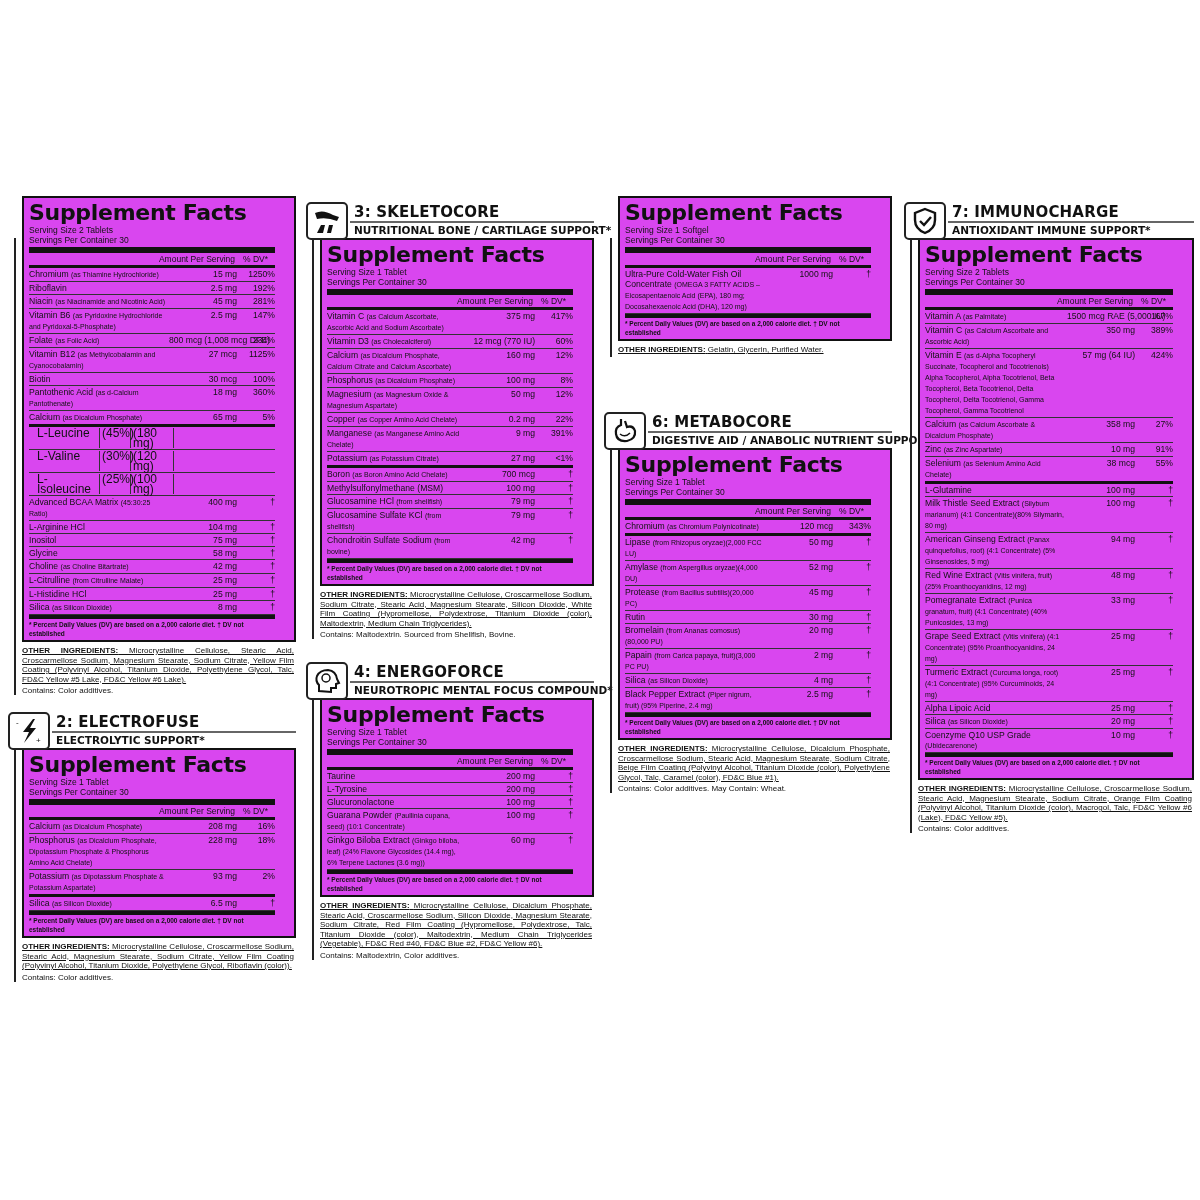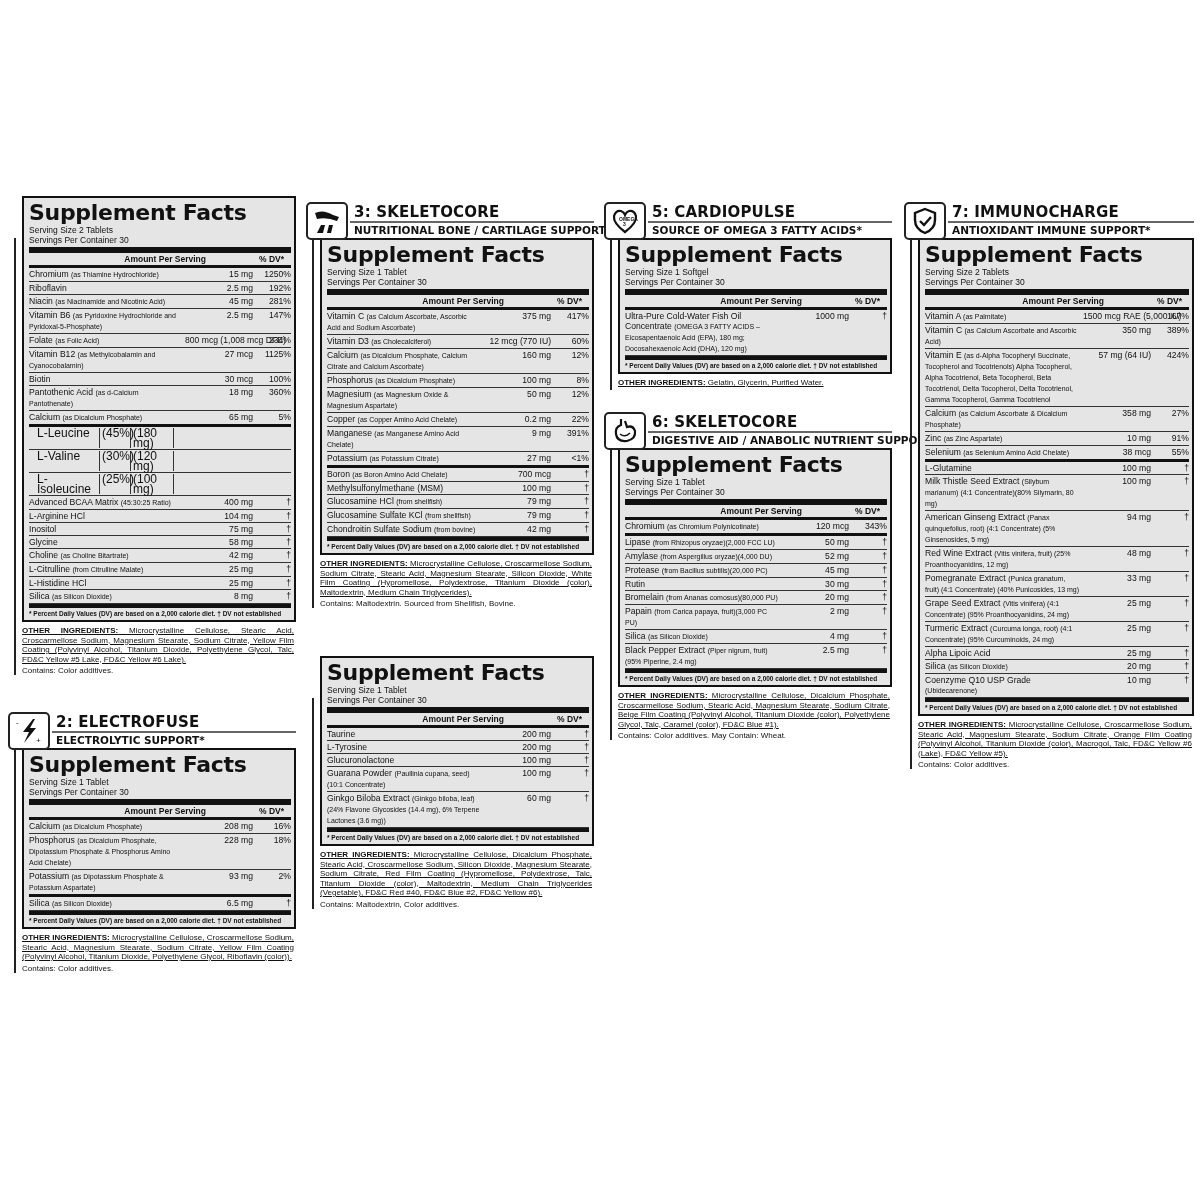"Supplement Facts" .facts { background: #e5e5e5 -> #d946ef; padding: 3px 3px 2px 5px -> 3px 19px 2px 5px }
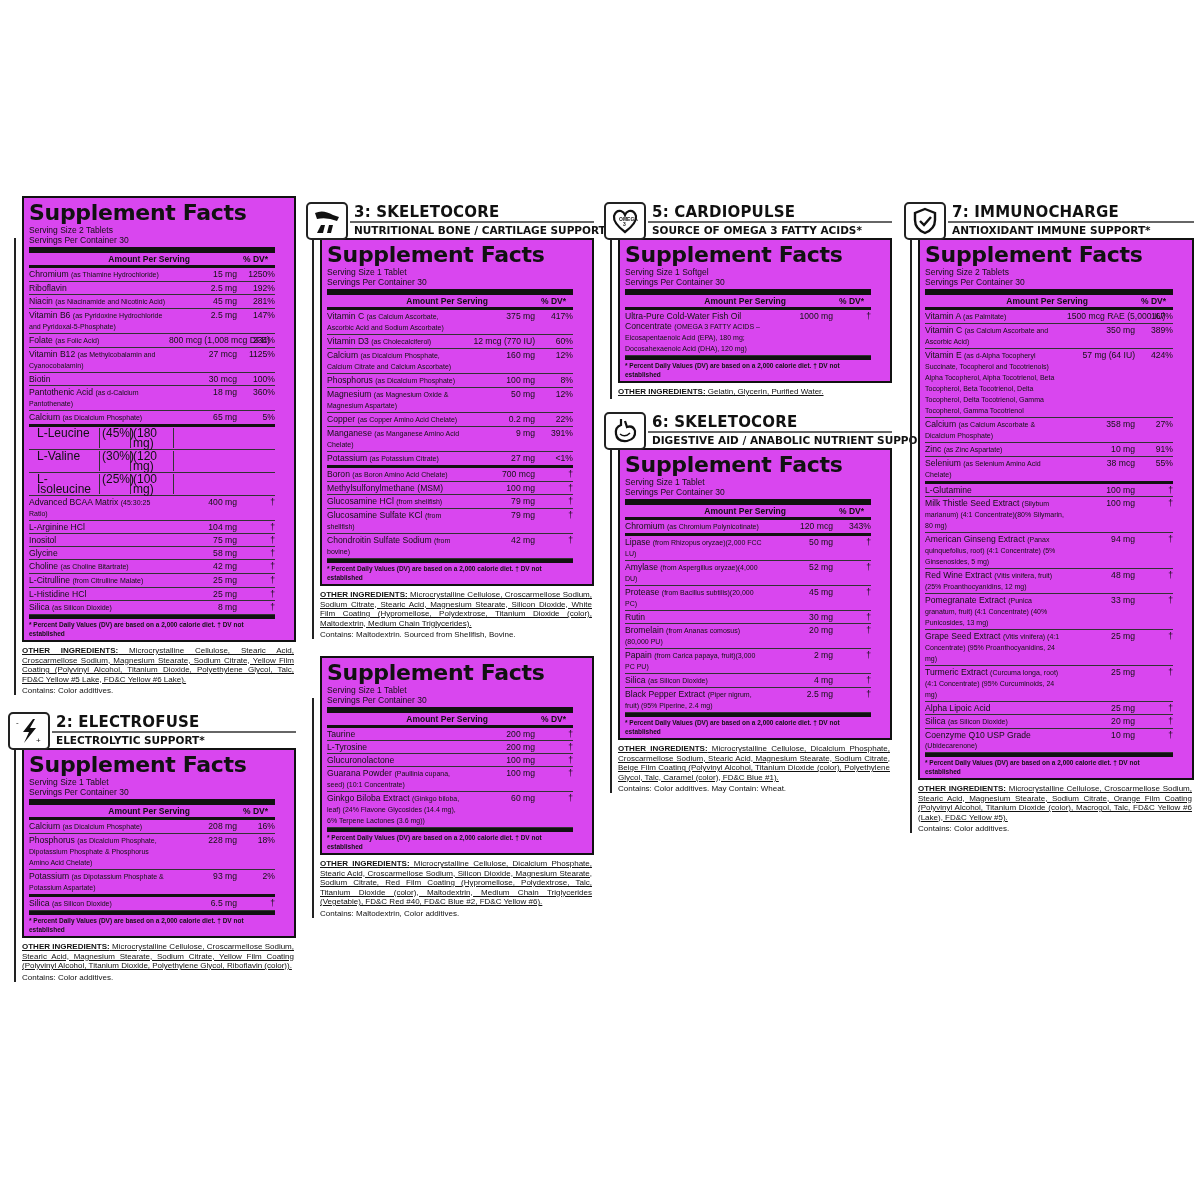"5: CARDIOPULSE" div.head { html: <div> <div> <svg> <path></path> <text>OMEGA</text> <text>3</text> </svg> </div> <div>5: CARDIOPULSE</div> <div></div> <div>SOURCE OF OMEGA 3 FATTY ACIDS*</div> </div> -> none }
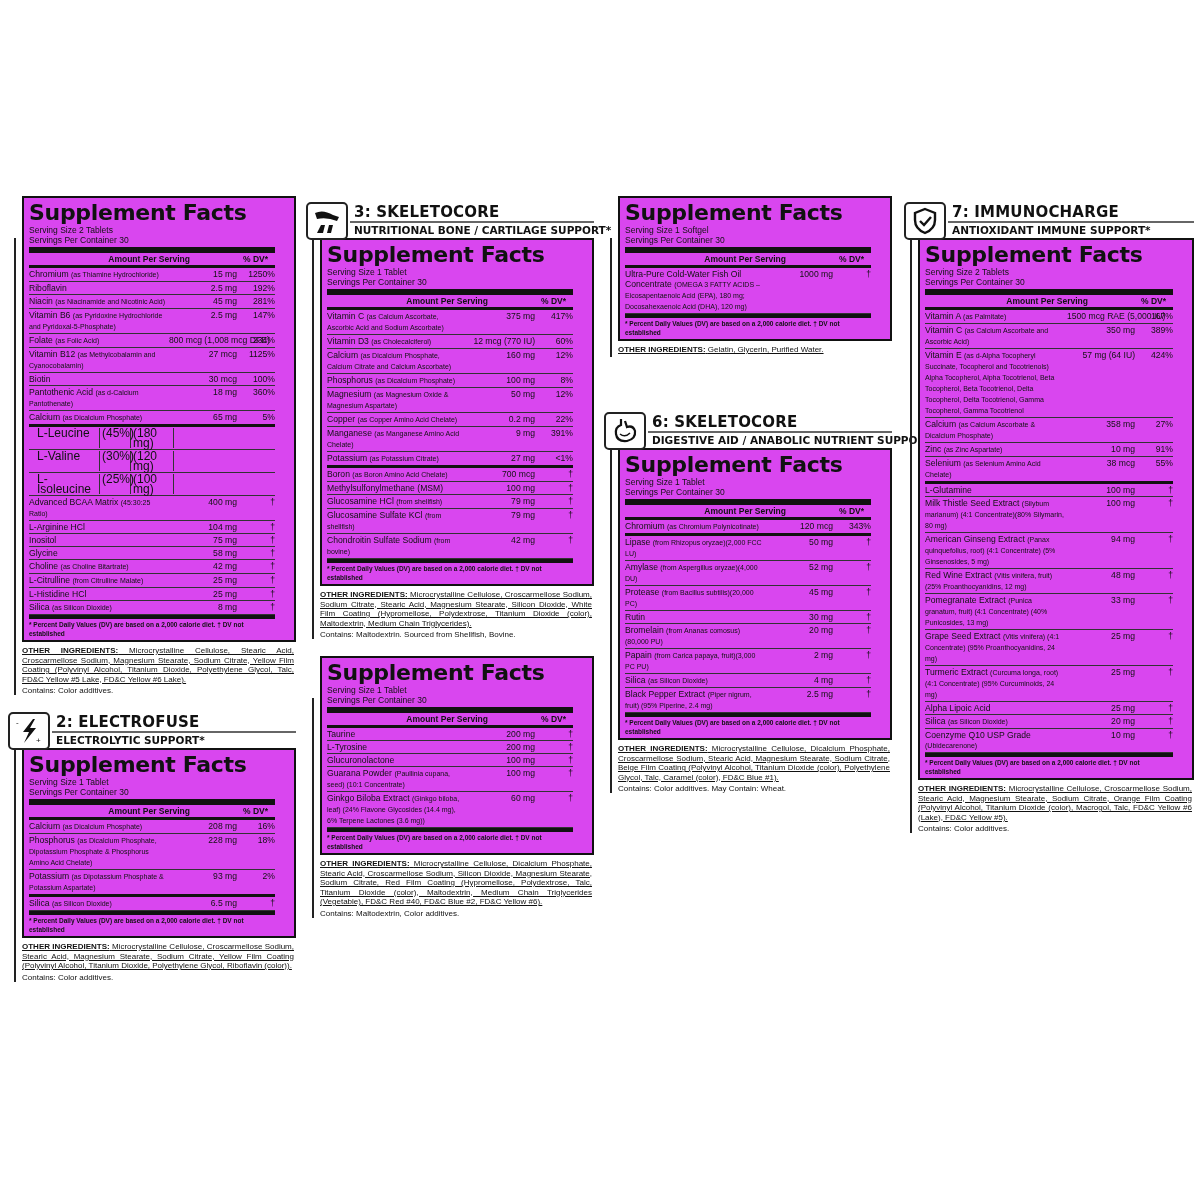"Amount Per Serving" .colhead { font-weight: bold -> normal; gap: 45px -> none }
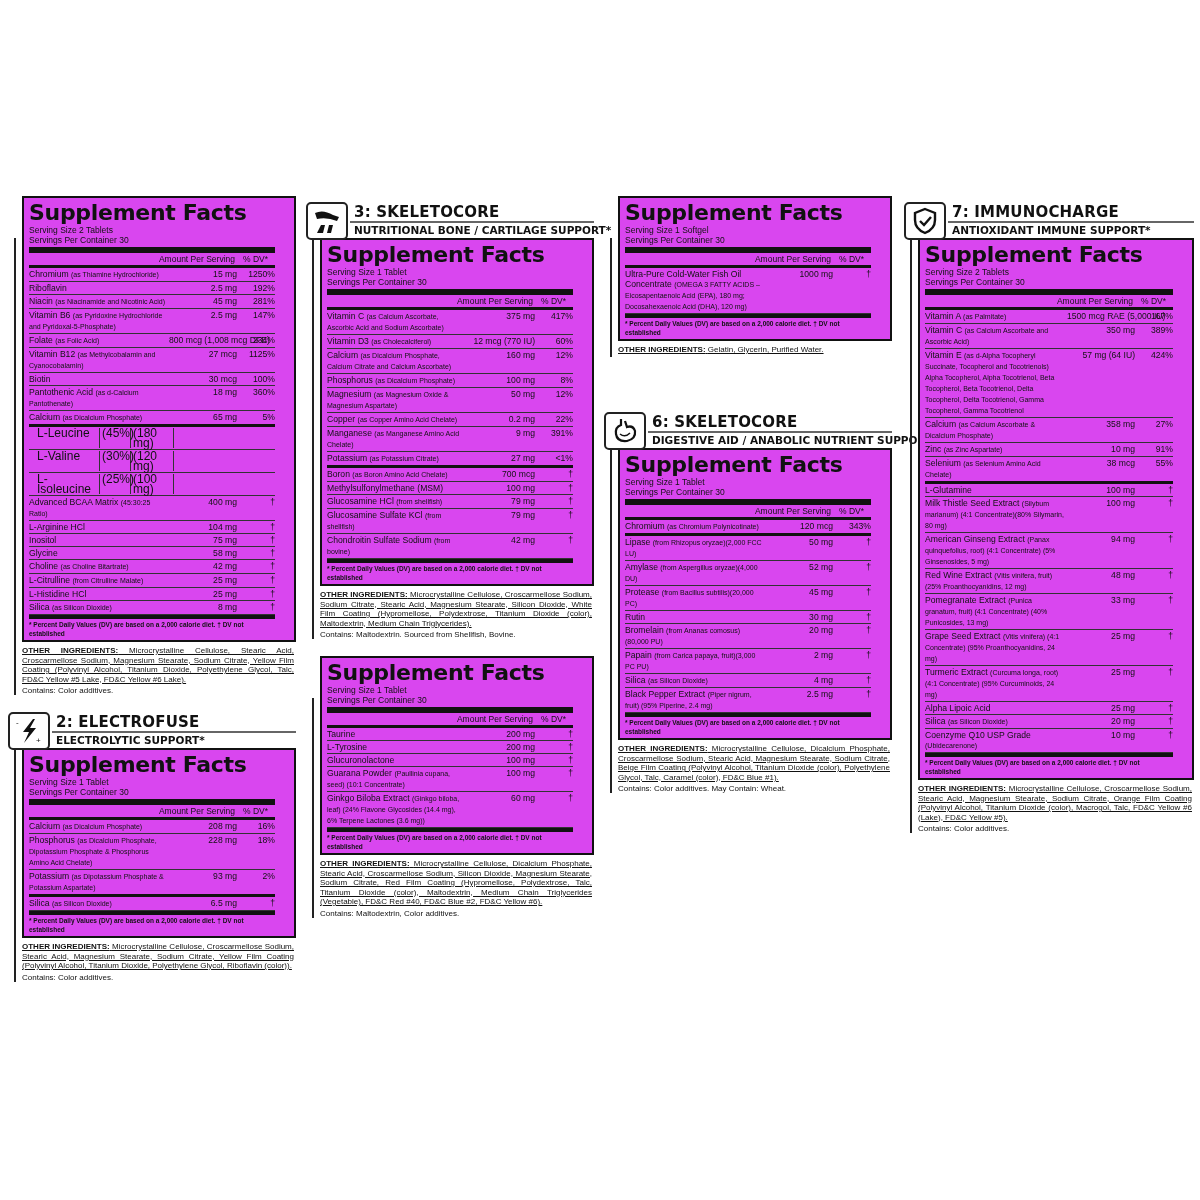"6: SKELETOCORE" div.title { text: SKELETOCORE -> METABOCORE }
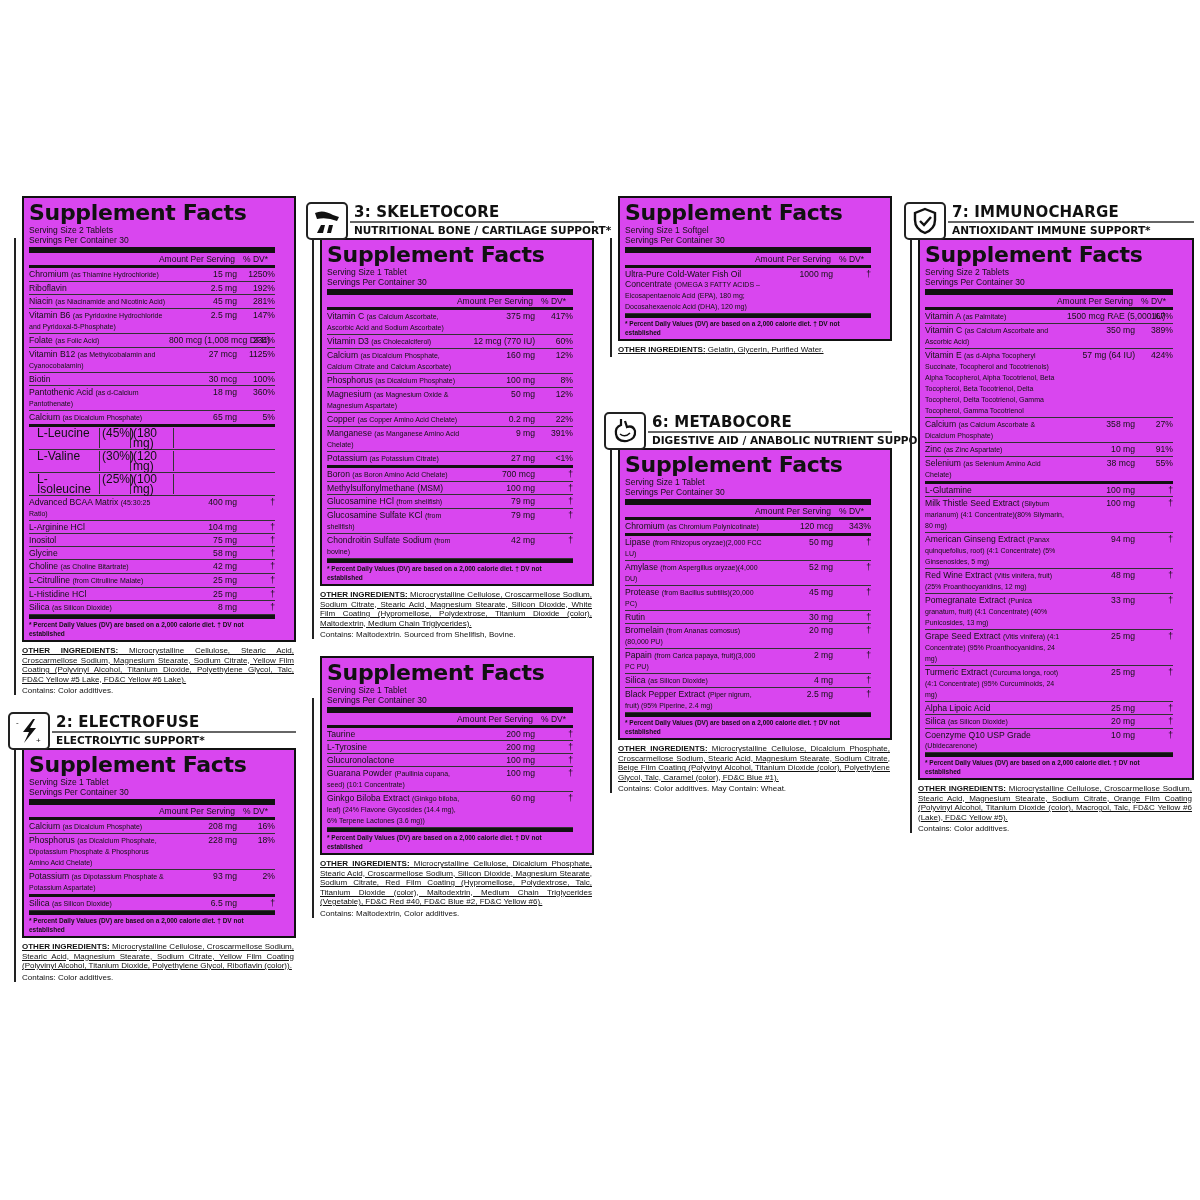"4: ENERGOFORCE" div.head { html: none -> <div> <div> <svg> <path></path> <circle></circle> </svg> </div> <div>4: ENERGOFORCE</div> <div></div> <div>NEUROTROPIC MENTAL FOCUS COMPOUND*</div> </div> }
